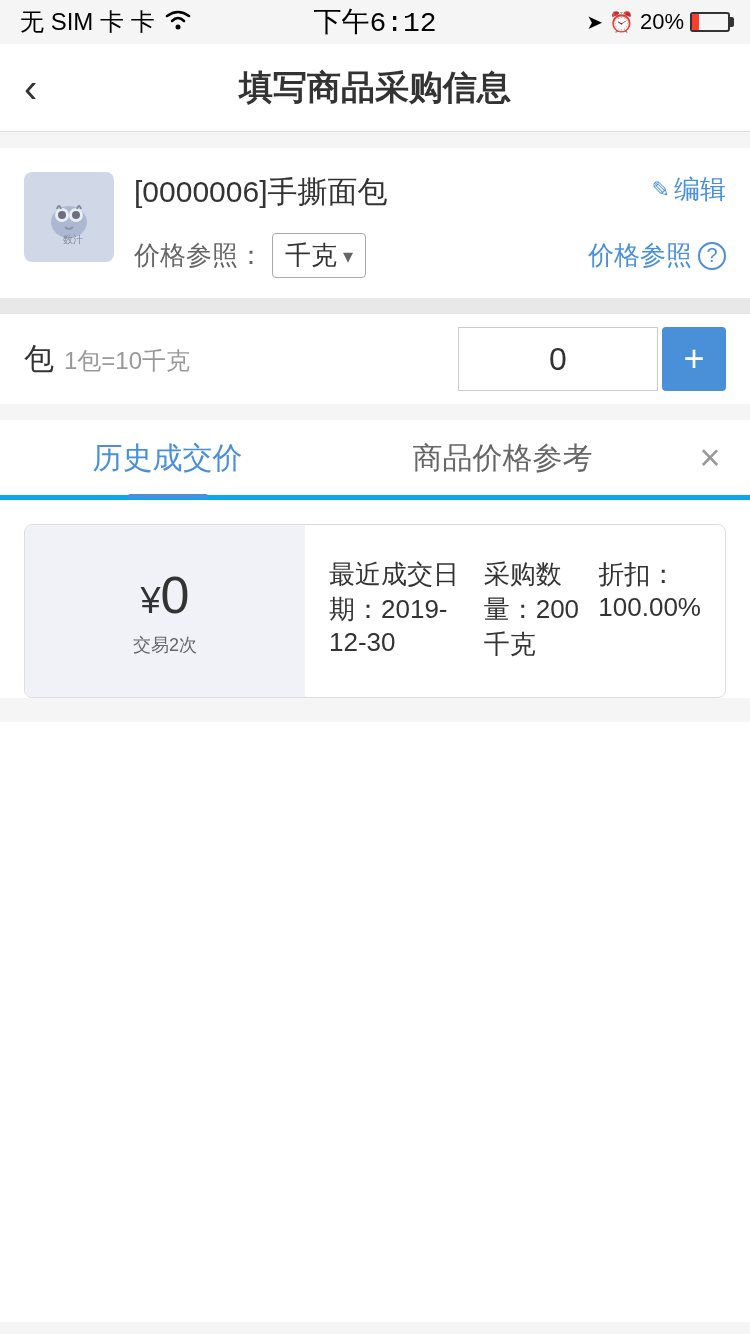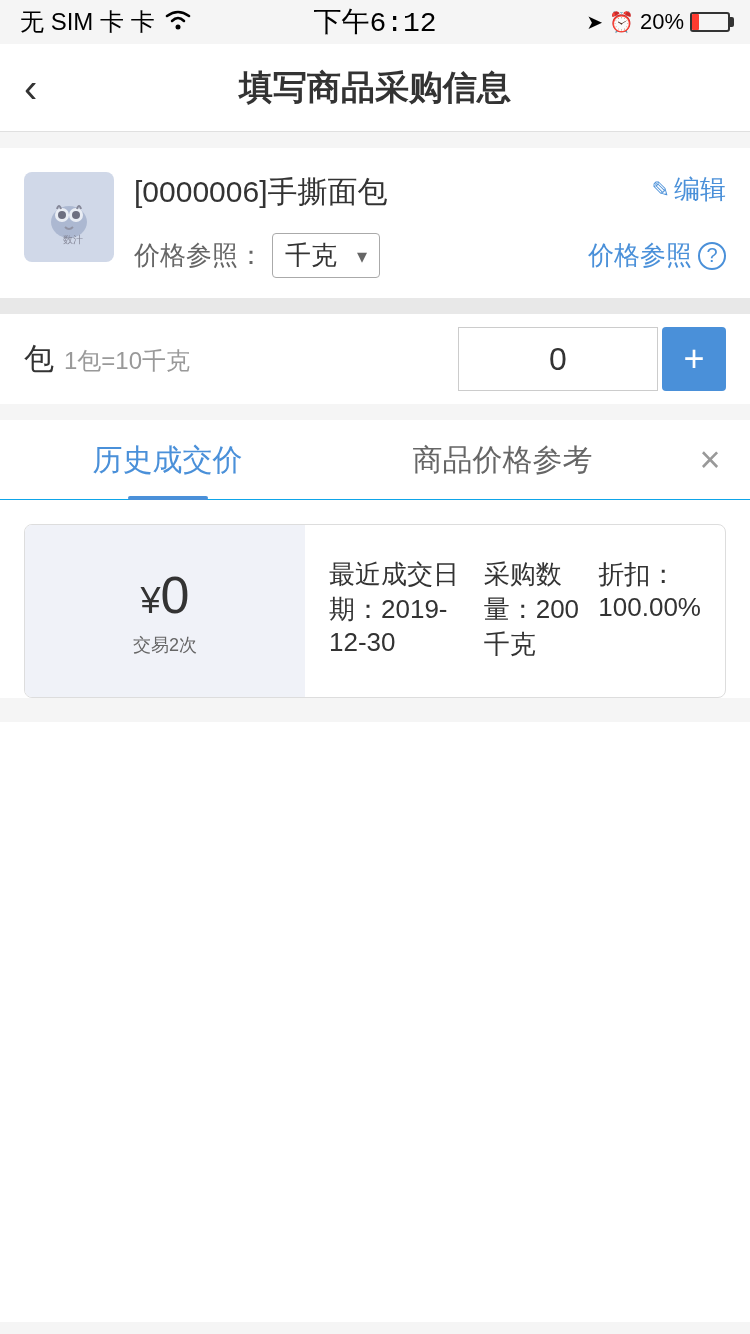"千克" .unit-select { gap: 20px -> 6px }
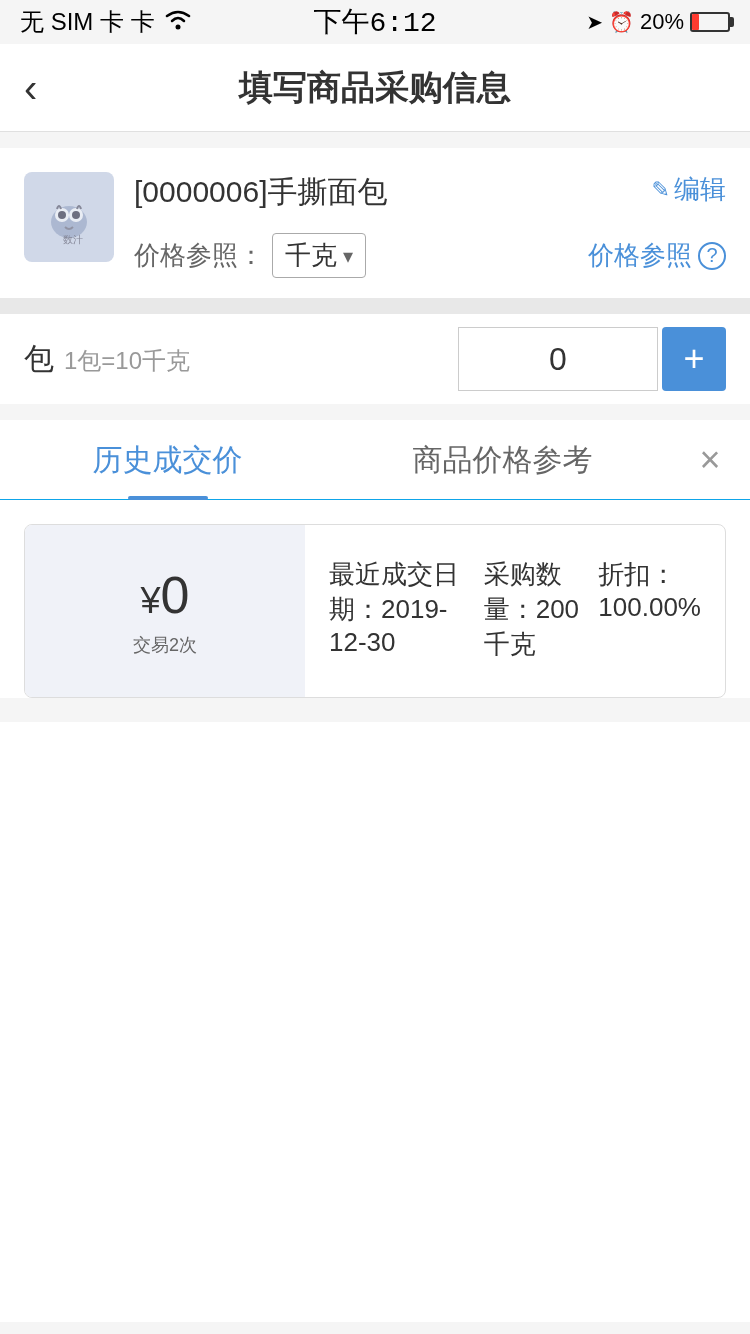"历史成交价" .tabs-header { border-bottom: 1px solid #0ea5e9 -> 5px solid #0ea5e9 }
